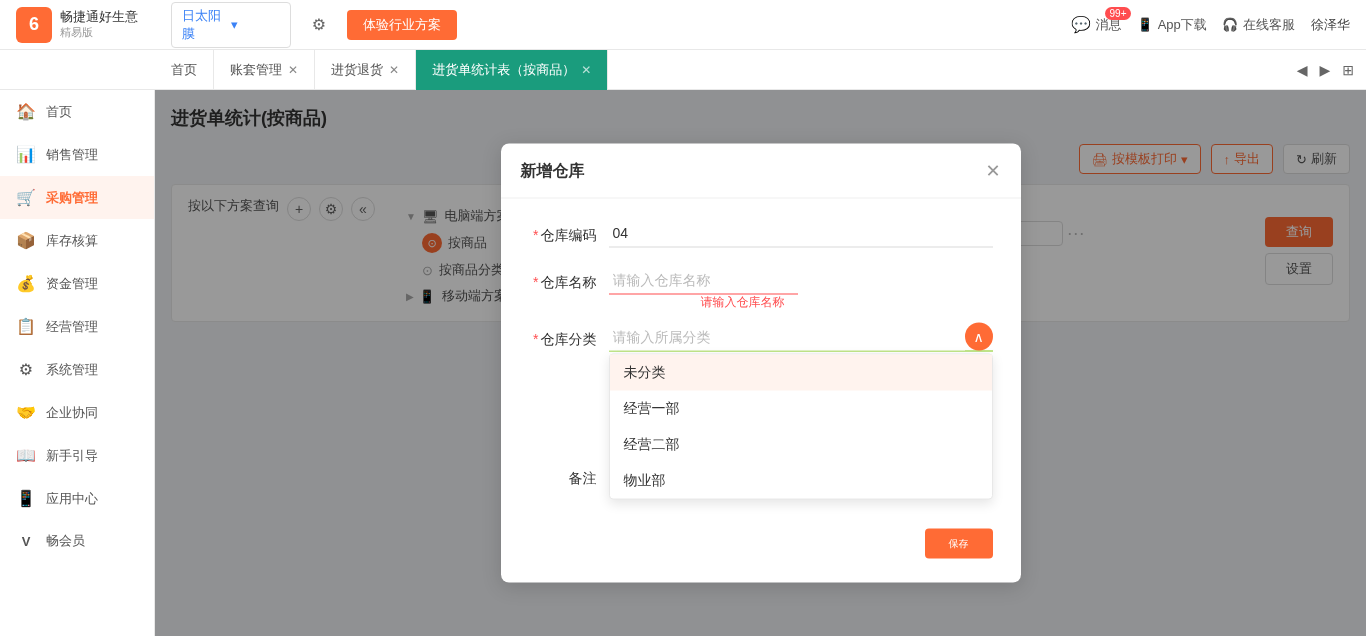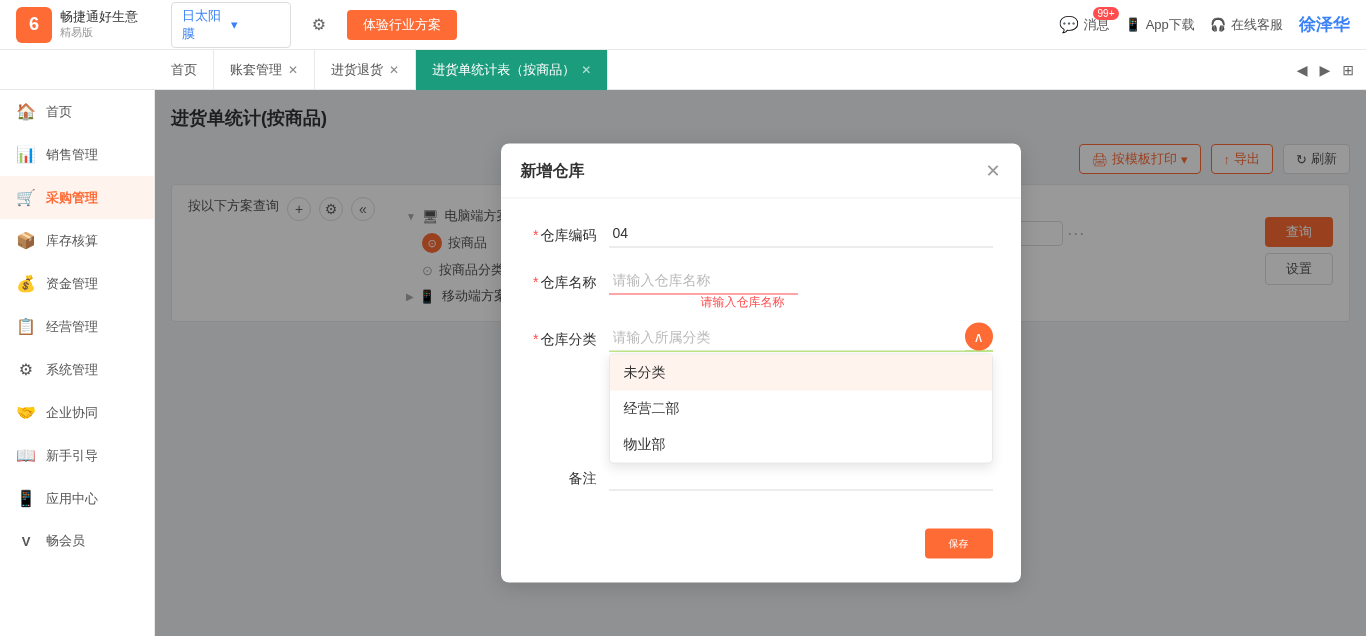"徐泽华" .user-name { color: #3b82f6 -> #404040; font-size: 17px -> 13px; font-weight: bold -> none }
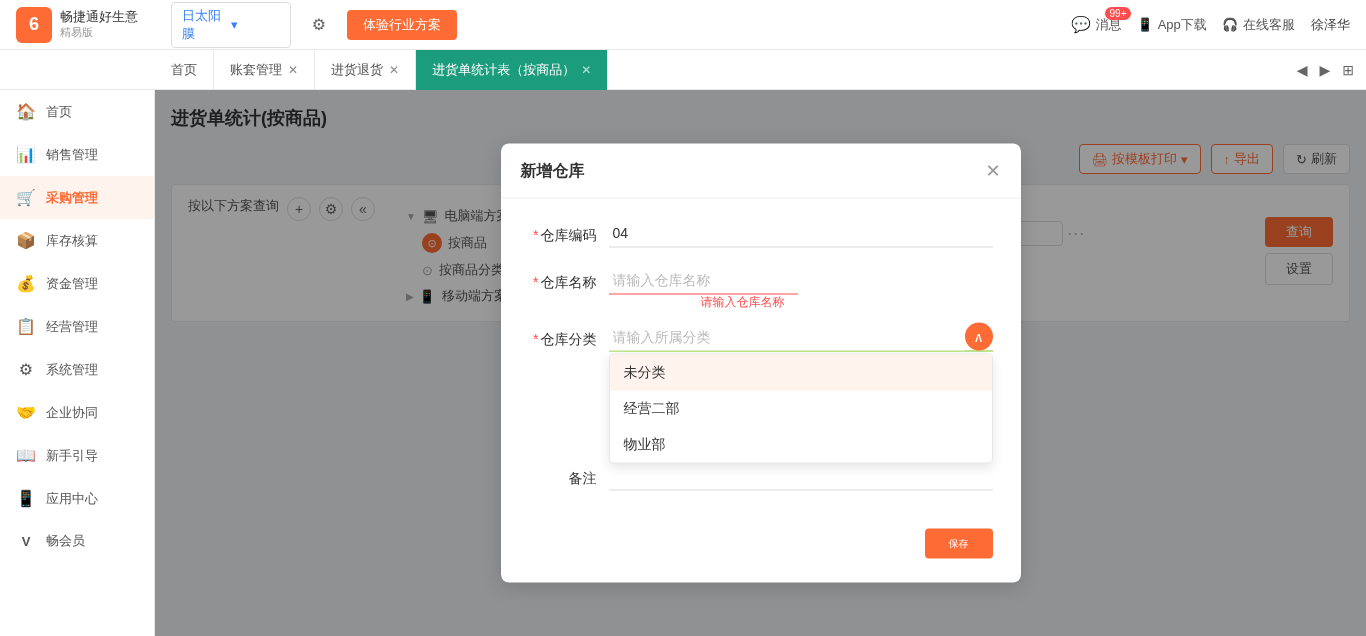"经营一部" div.dropdown-item { html: none -> <div>经营一部</div> }
